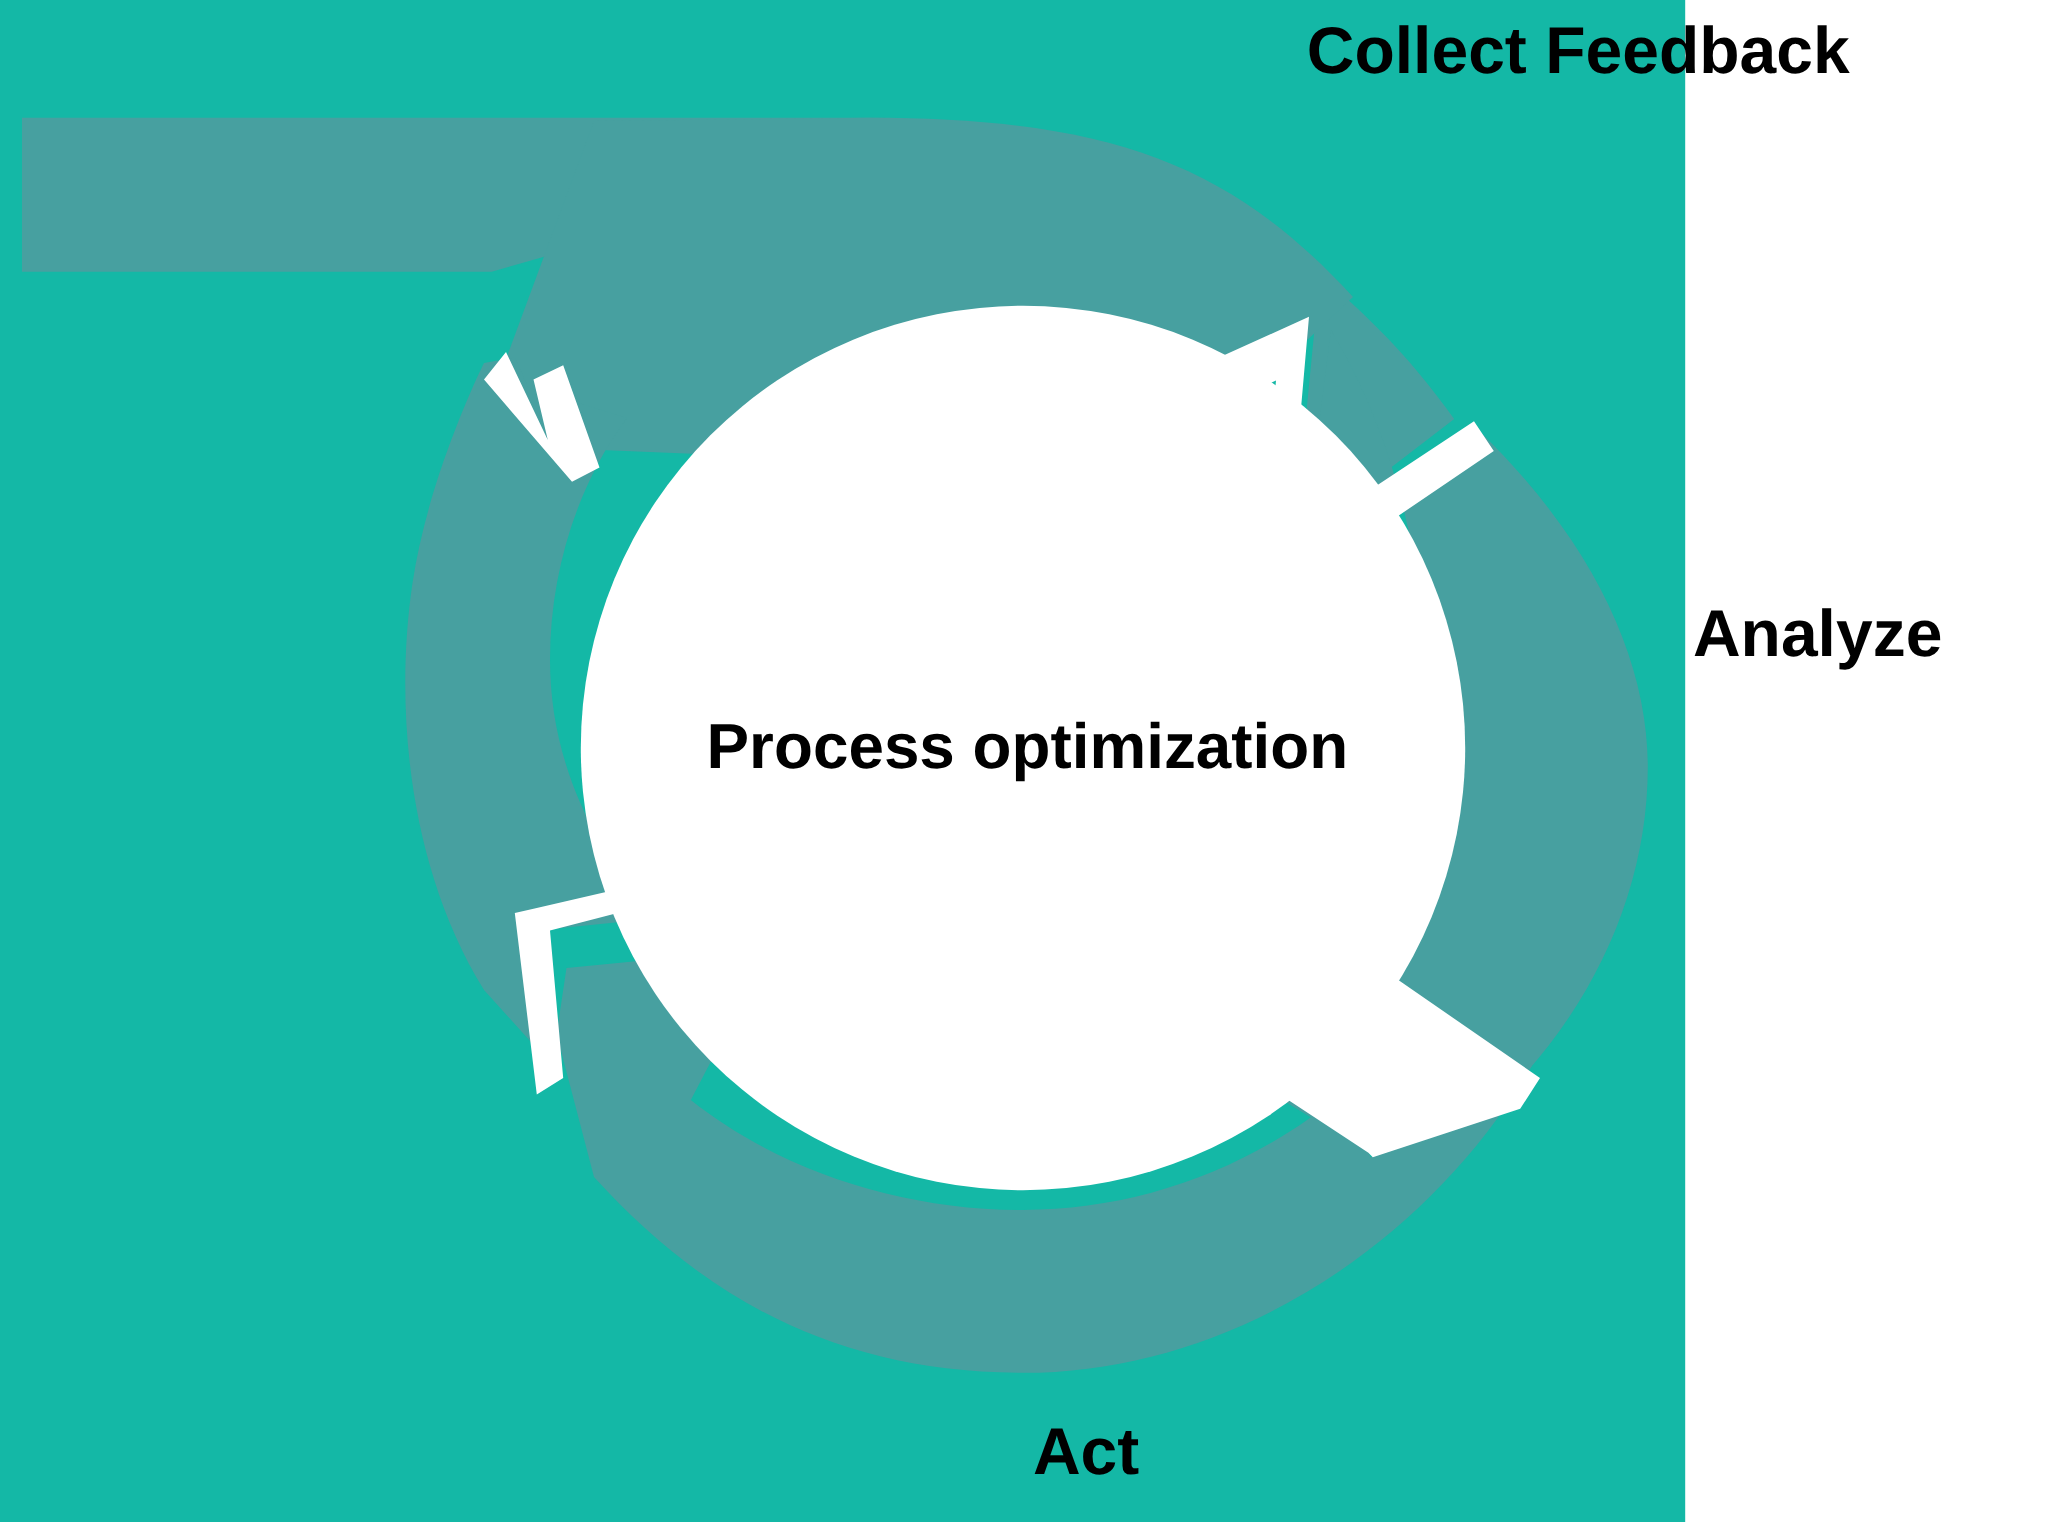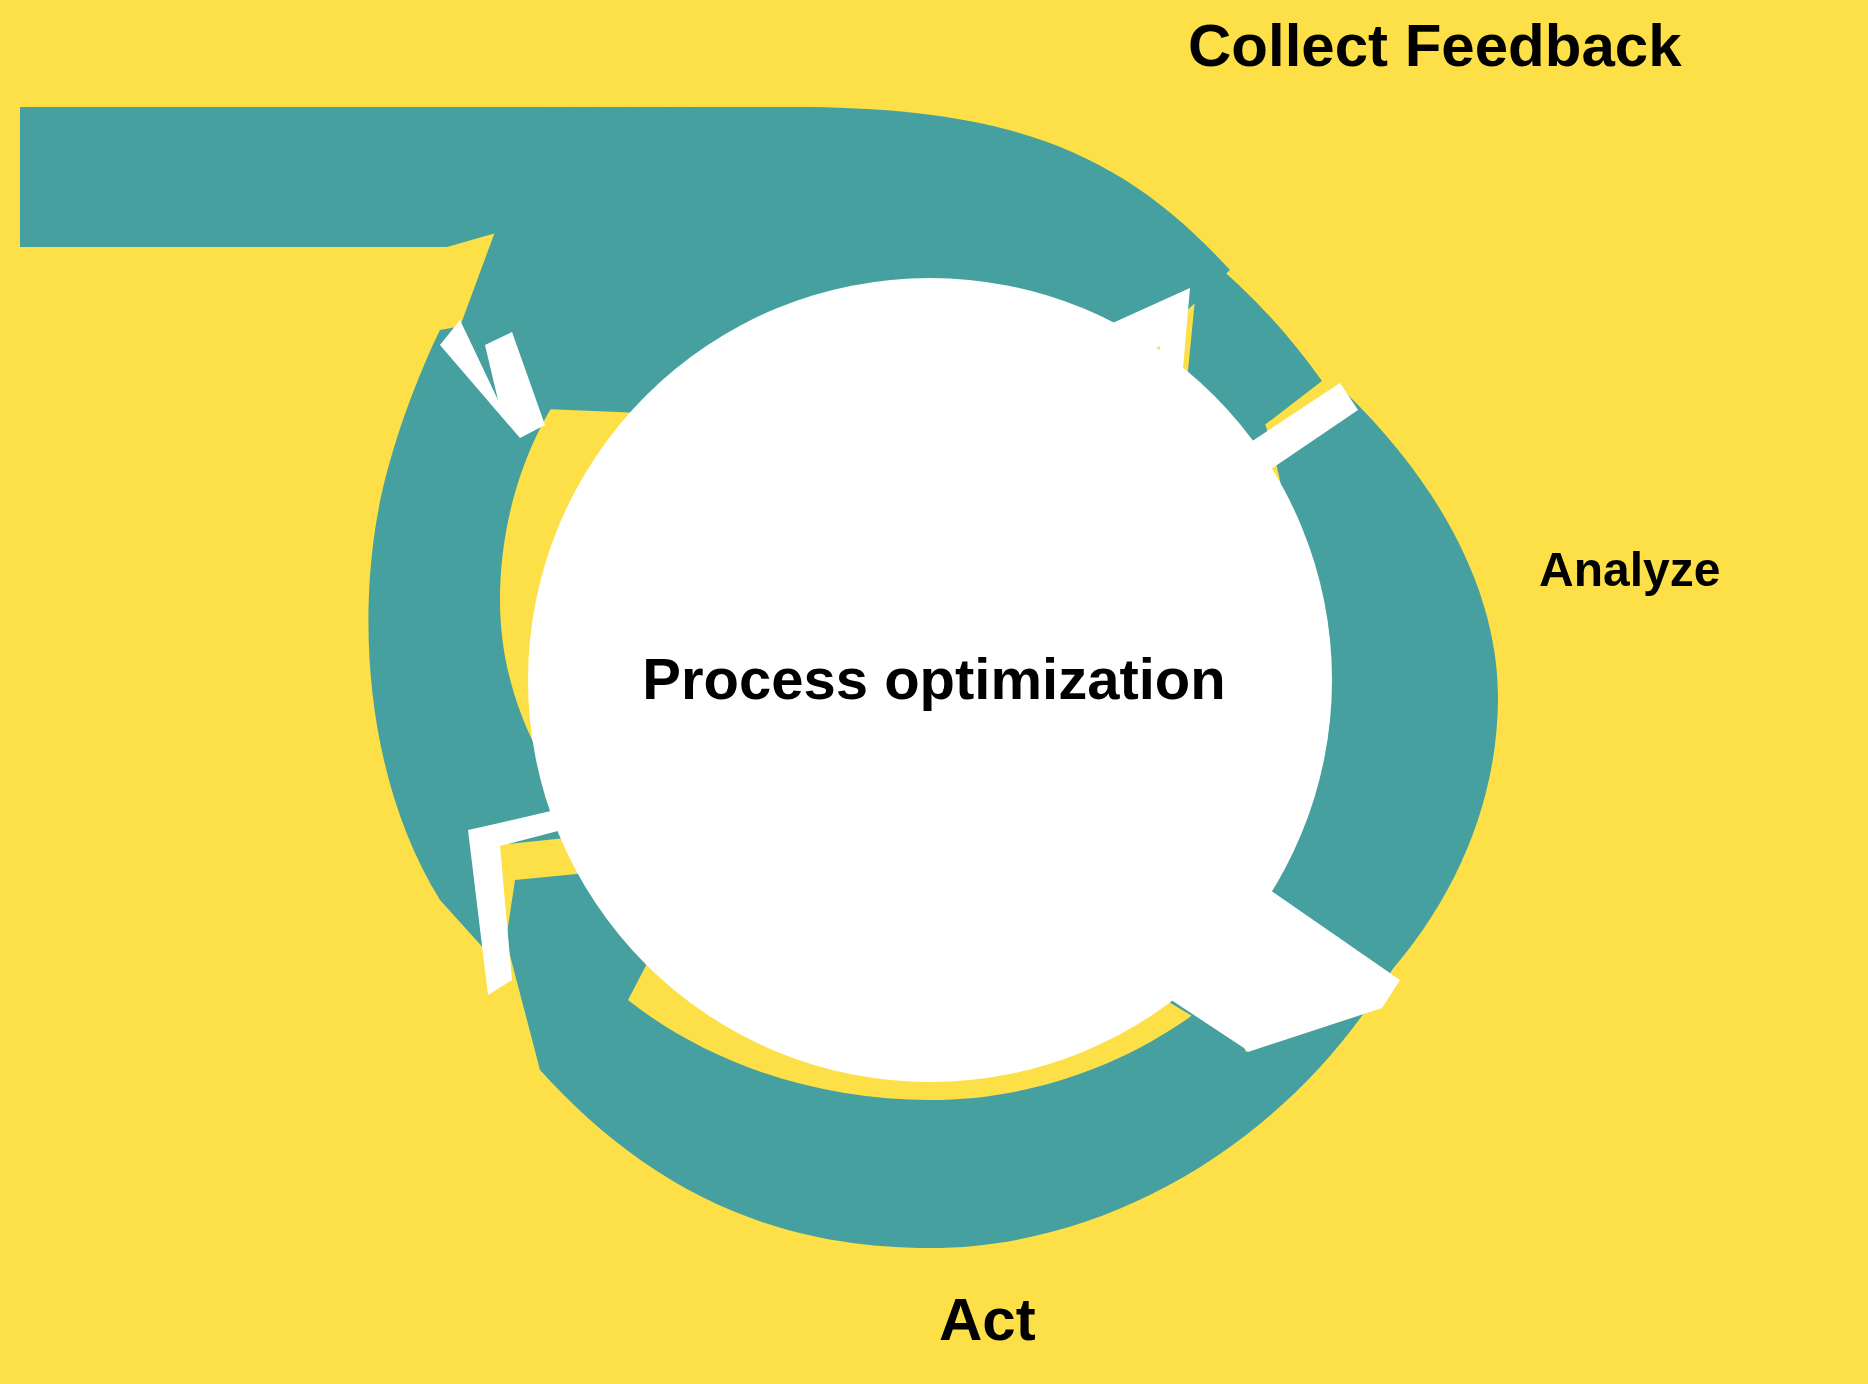"Collect Feedback" #diagram-root { background: #fde047 -> #14b8a6; width: 1868px -> 1532px }
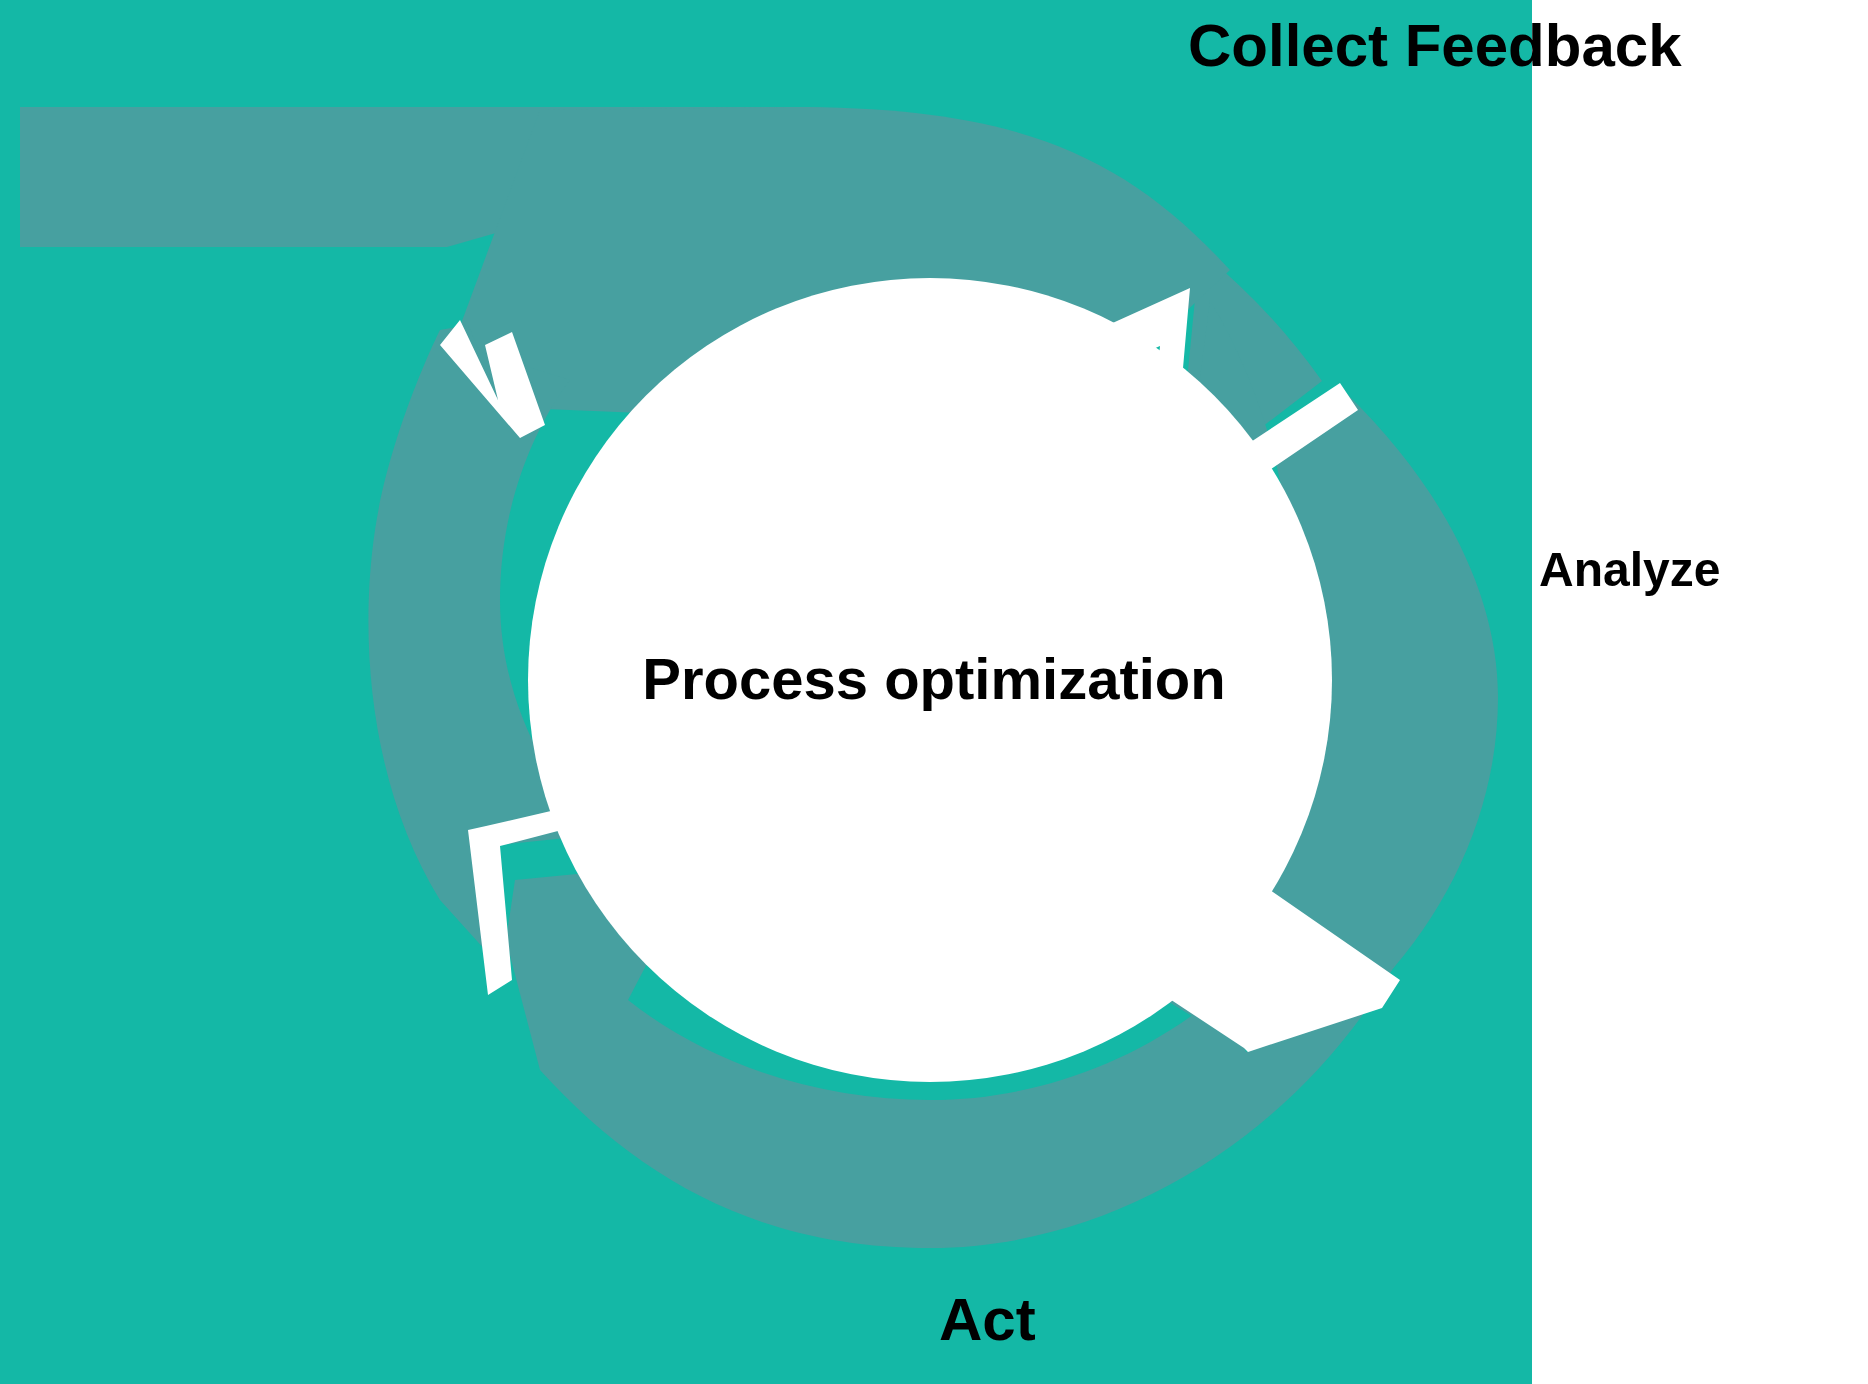"Analyze" #label-analyze { font-size: 48px -> 60px }
